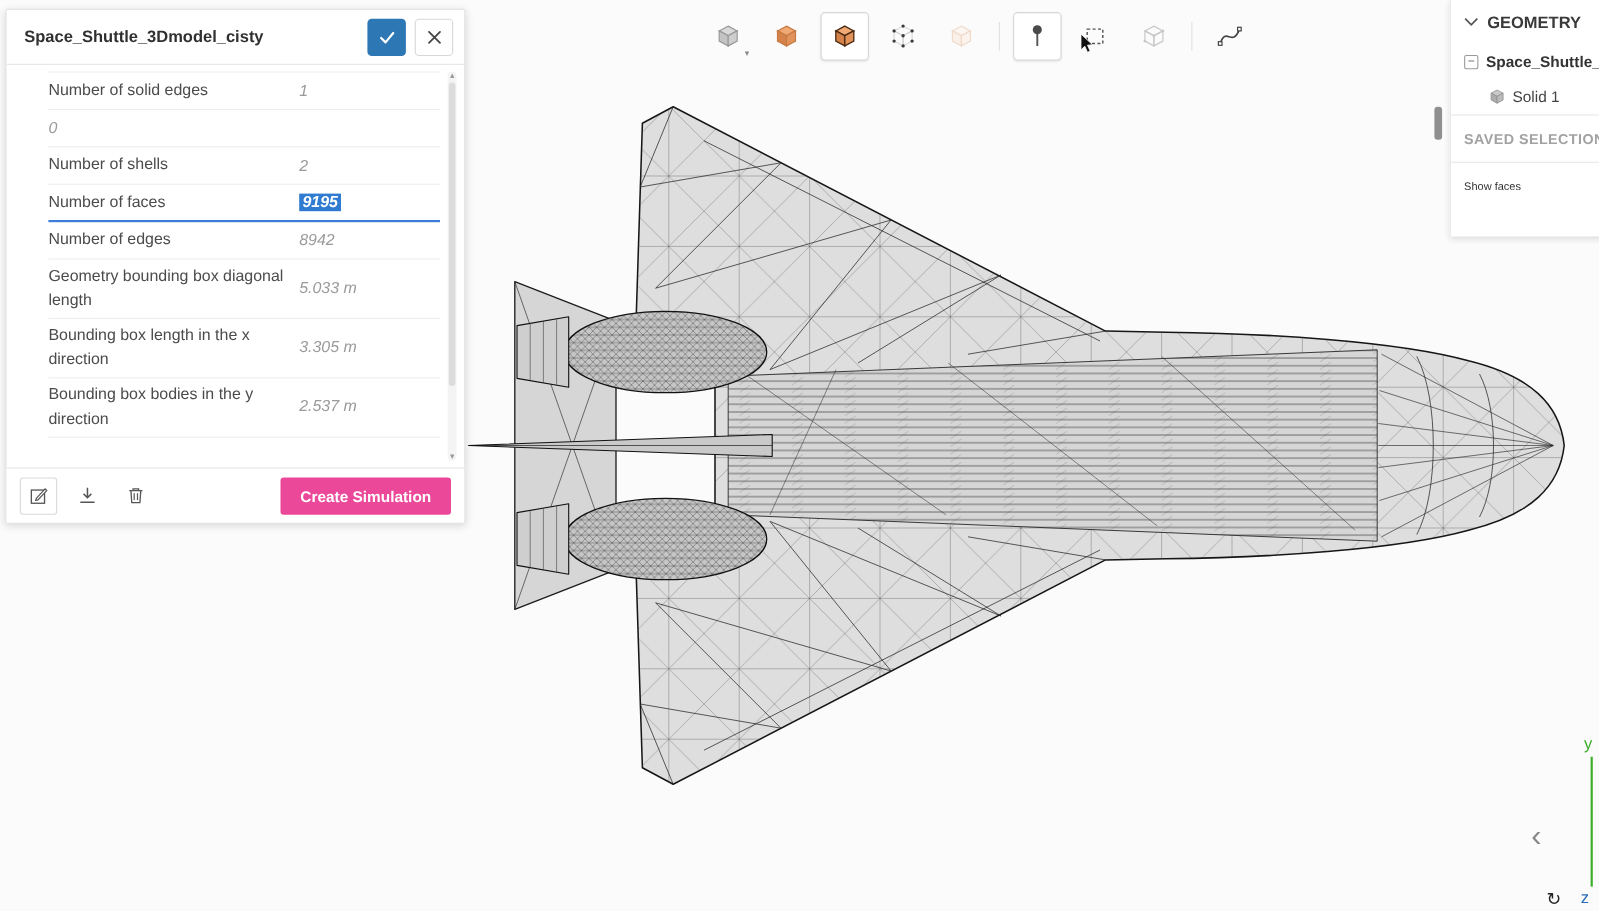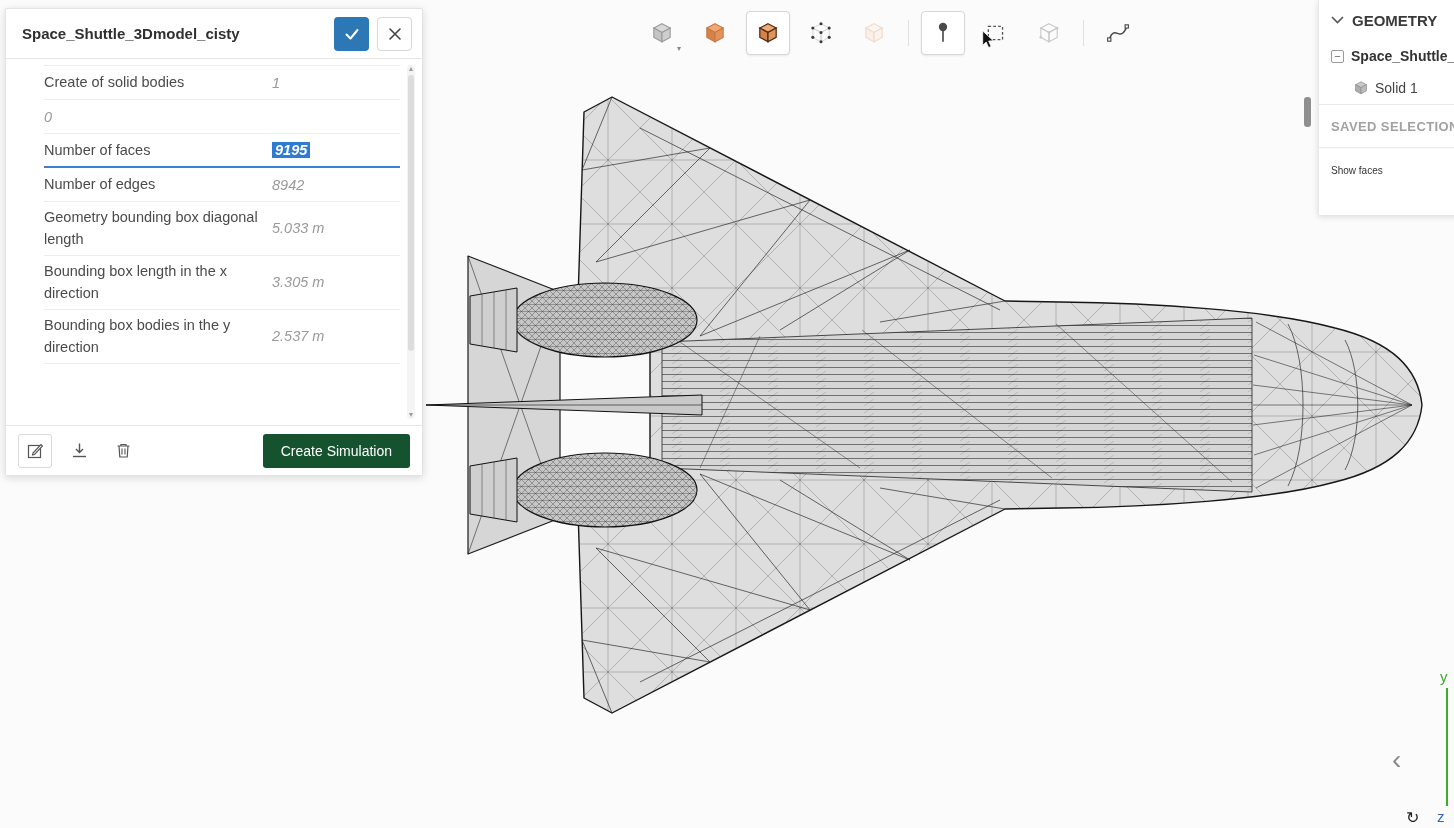"Create of solid bodies" div.tlabel { text: Create of solid bodies -> Number of solid edges }
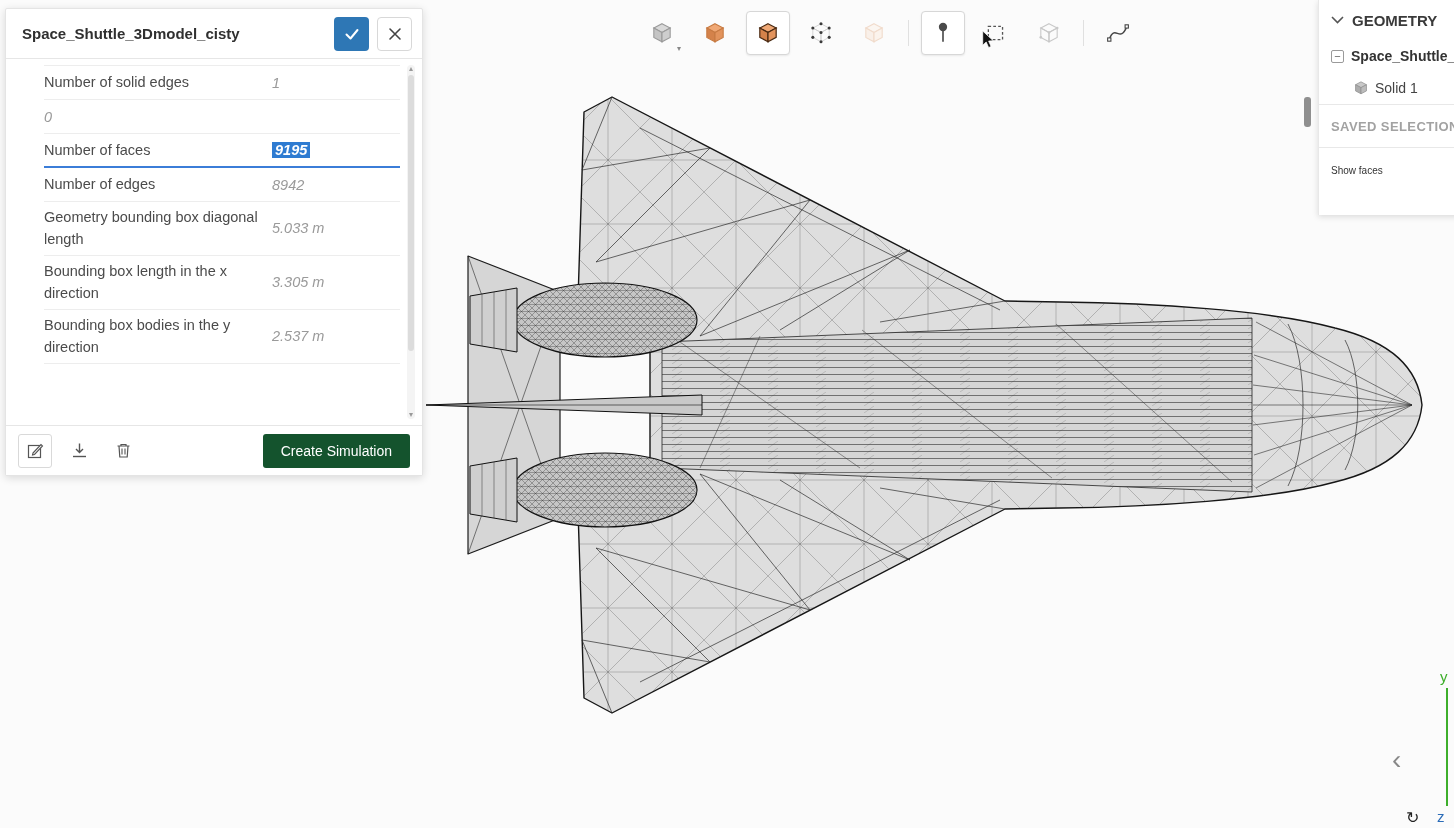"Number of shells" div.trow { html: none -> <div> <div>Number of shells</div> <div>2</div> </div> }
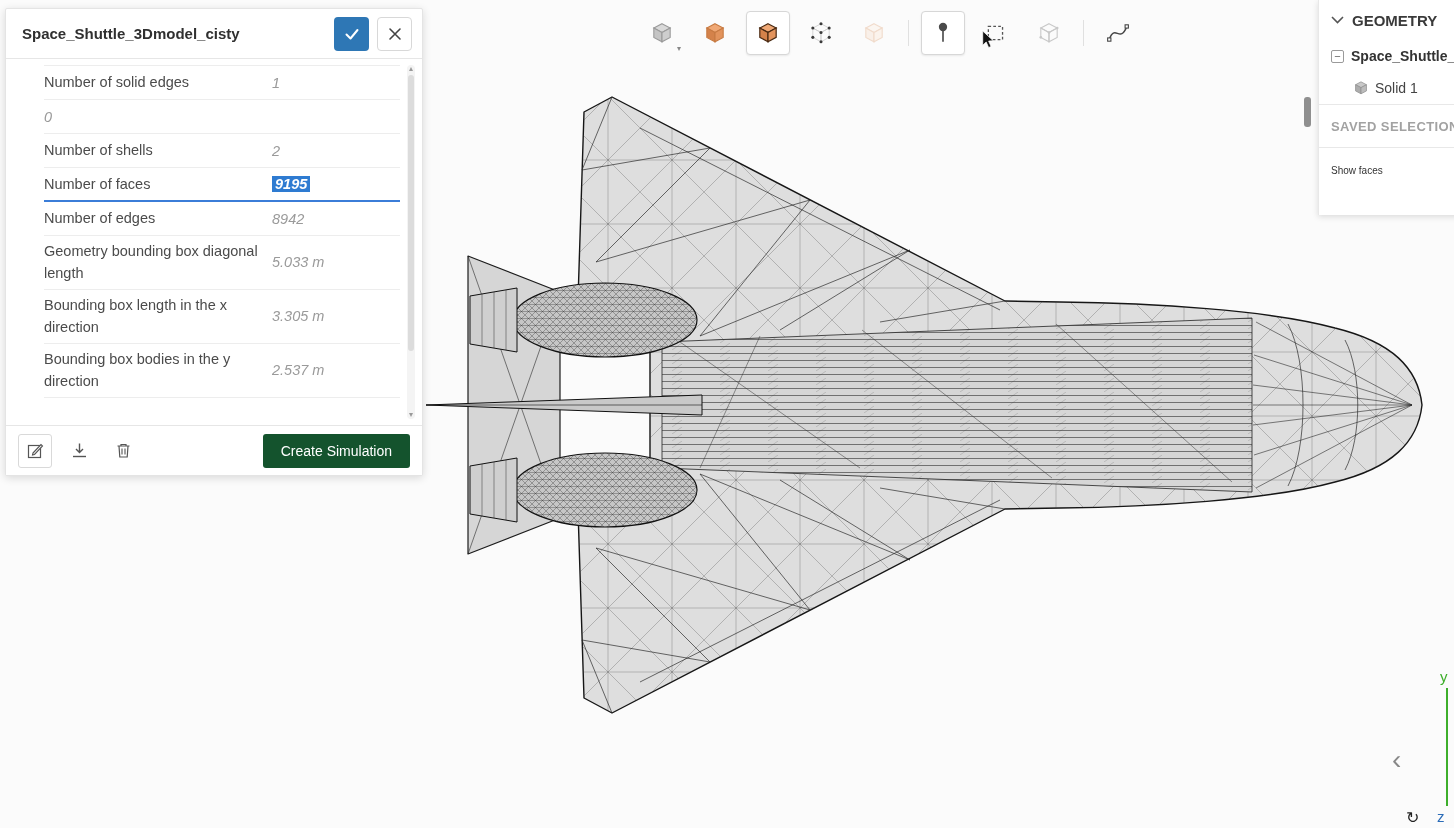"Create Simulation" .btn-create { background: #14532d -> #ec4899; font-weight: normal -> bold }
